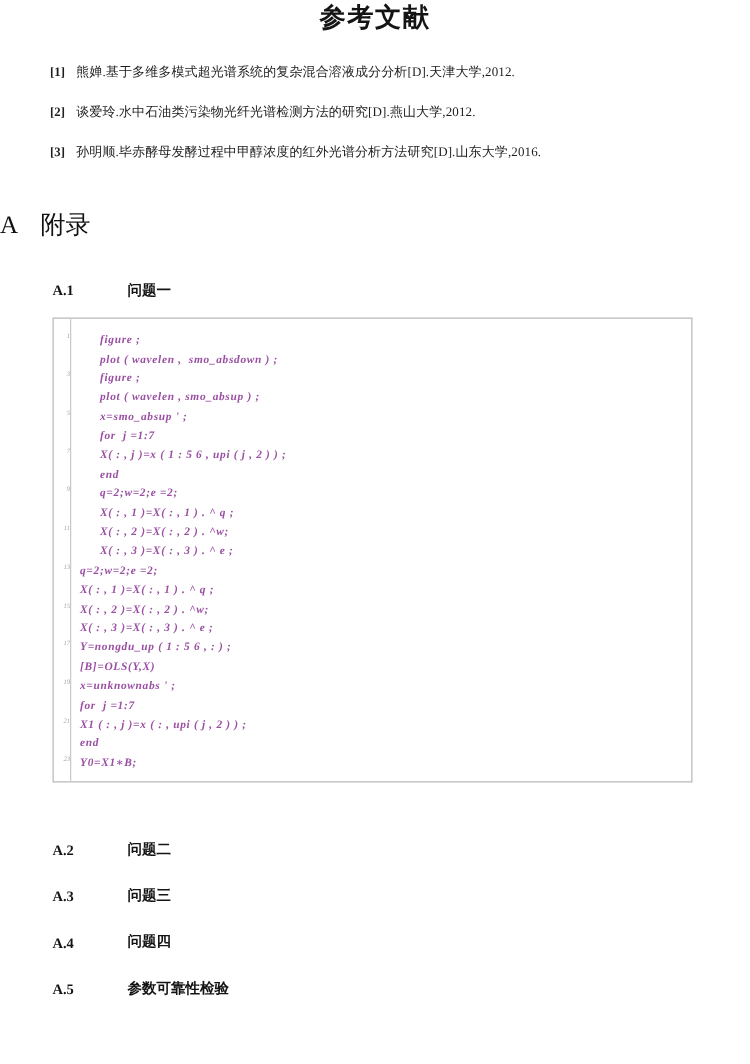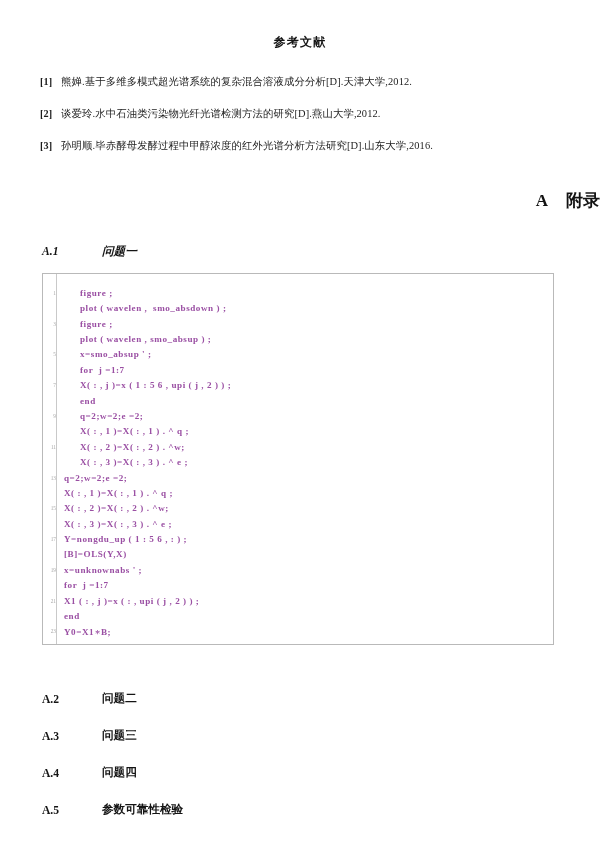"参考文献" .ref-title { font-size: 12px -> 21px; padding-top: 34px -> none }
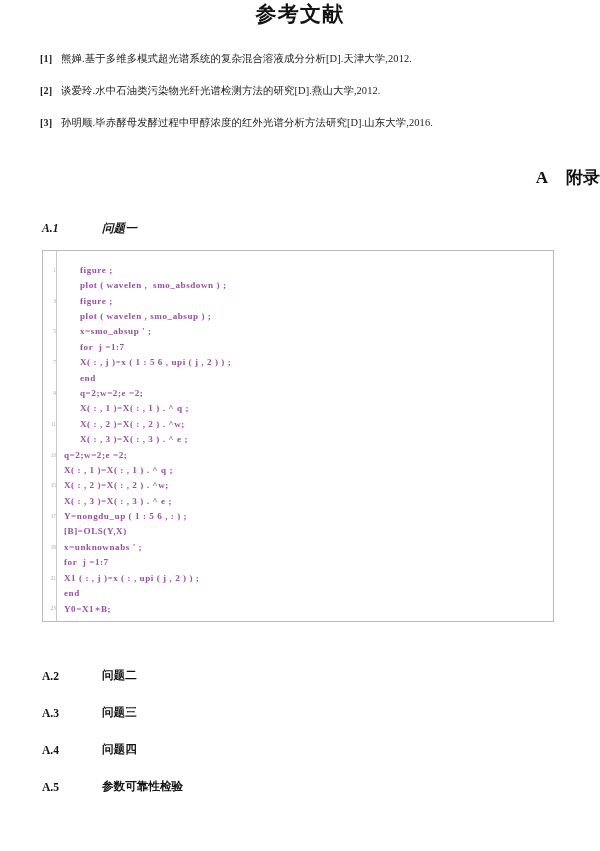"A 附录" .appendix-title { font-size: 17px -> 20px; font-weight: bold -> normal; text-align: right -> left }
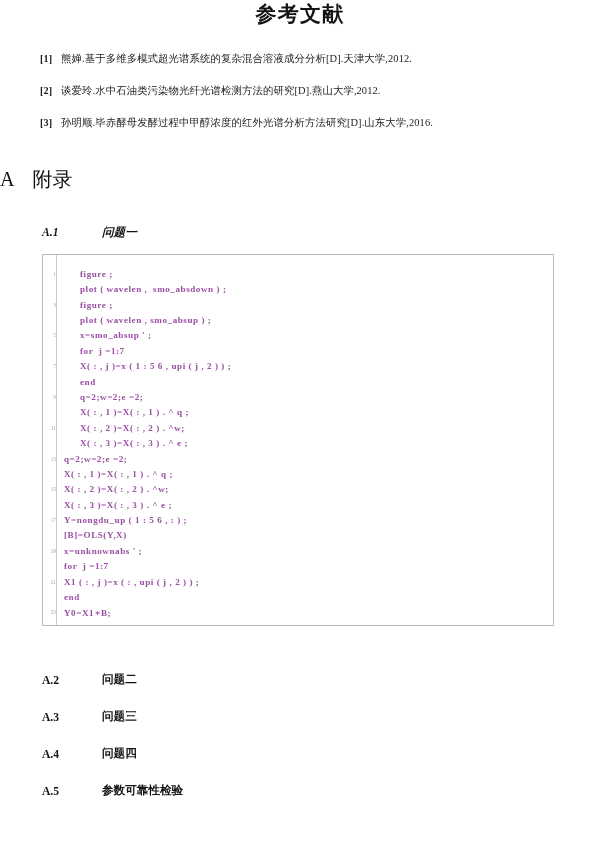"A.1" #sec-a1 { font-style: italic -> none }
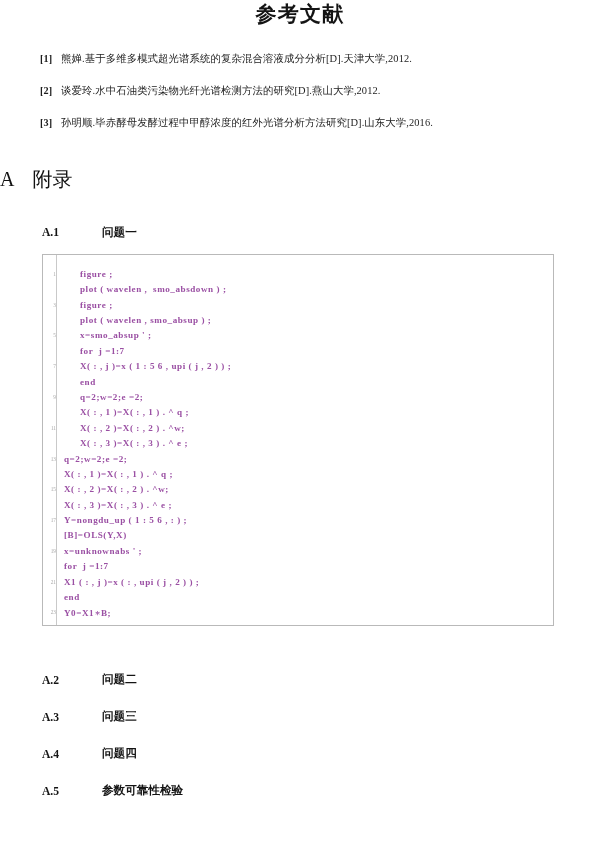"figure ;" .code-line { align-items: center -> flex-start; font-style: none -> italic }
